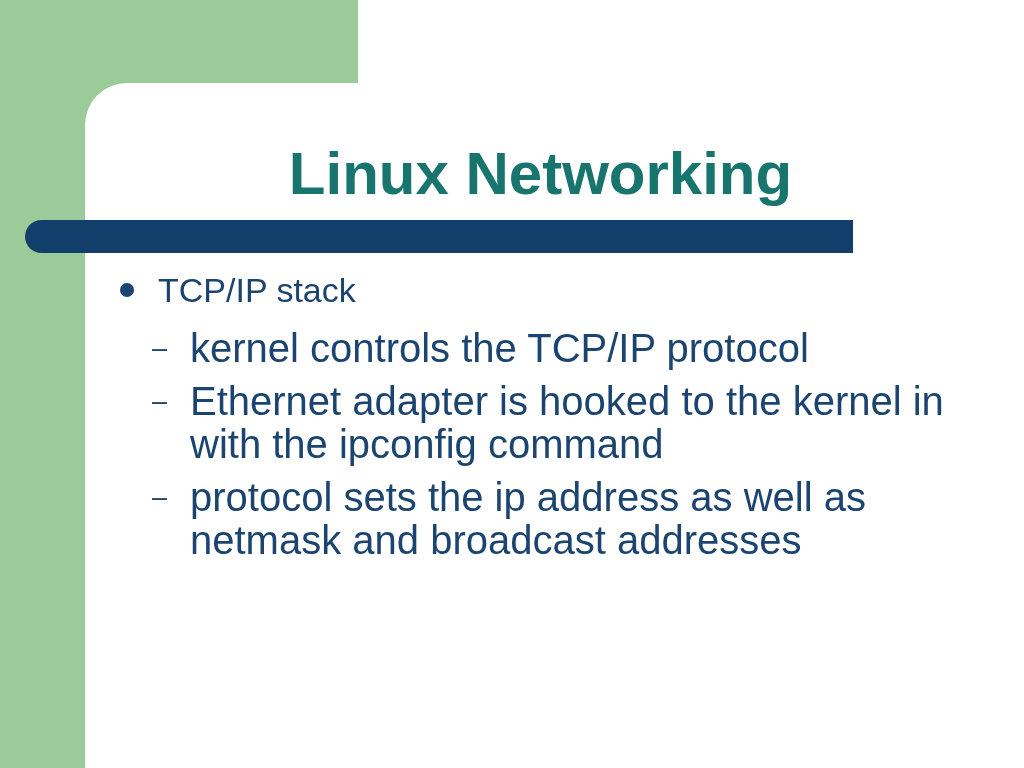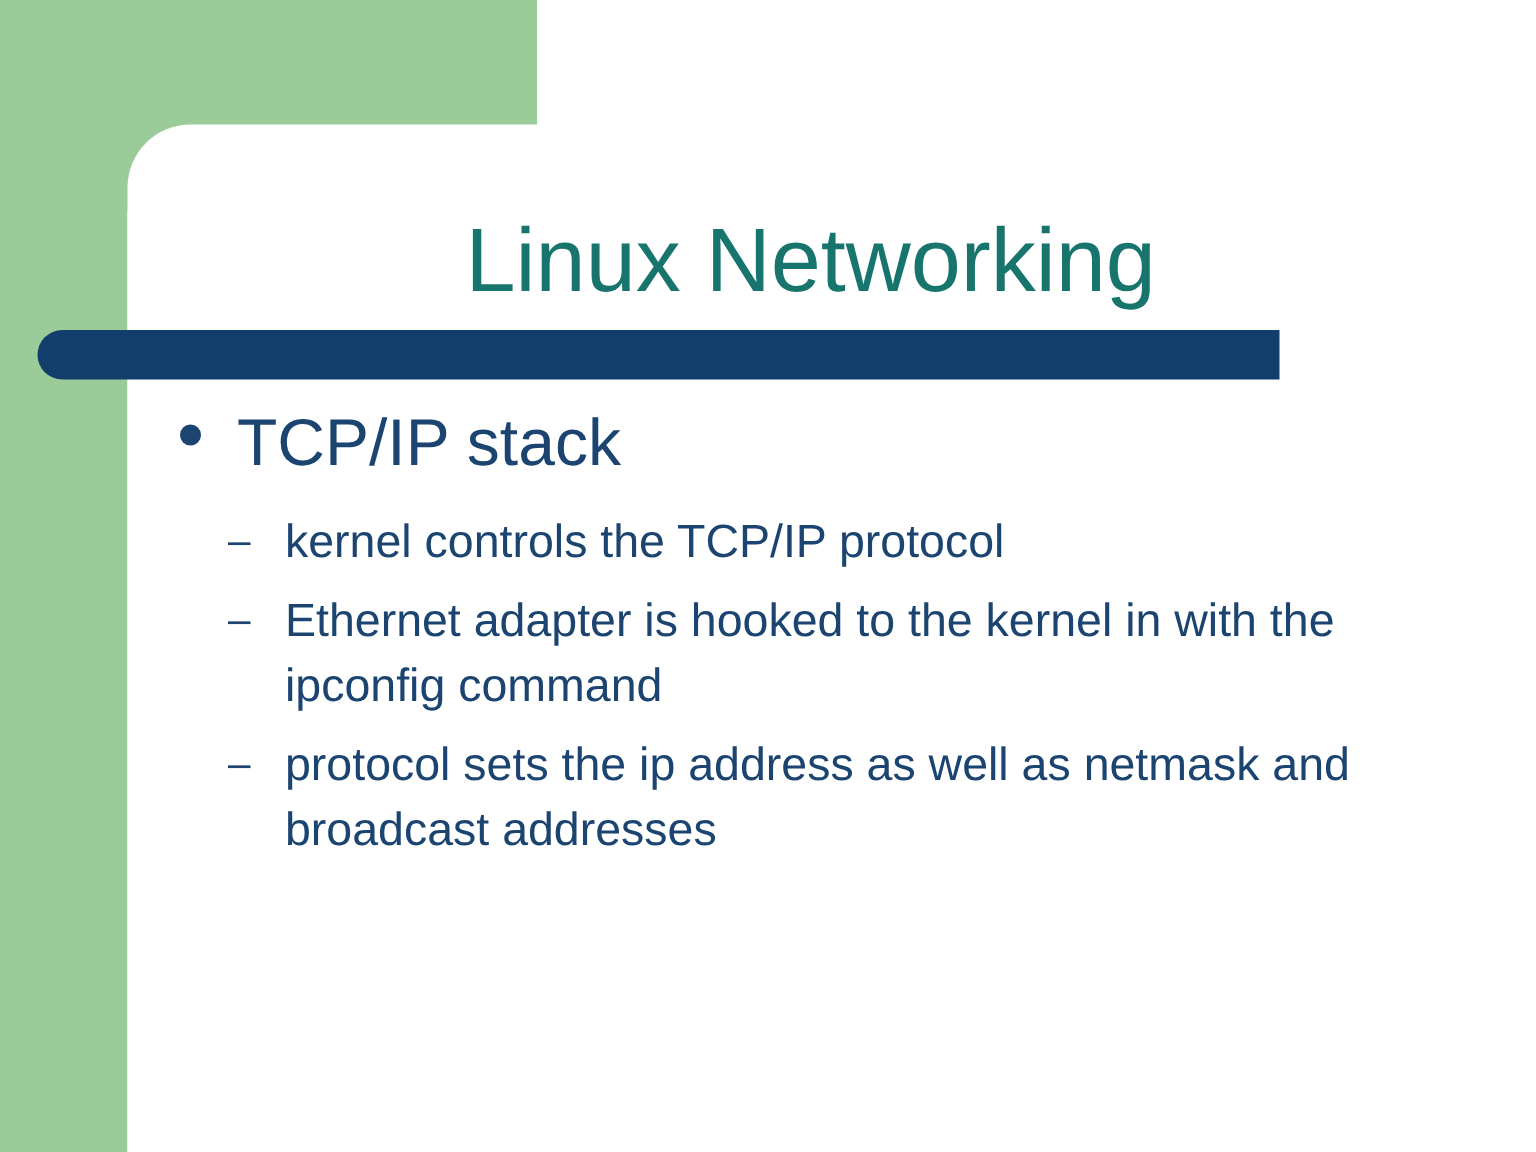"Linux Networking" .title { font-weight: normal -> bold }
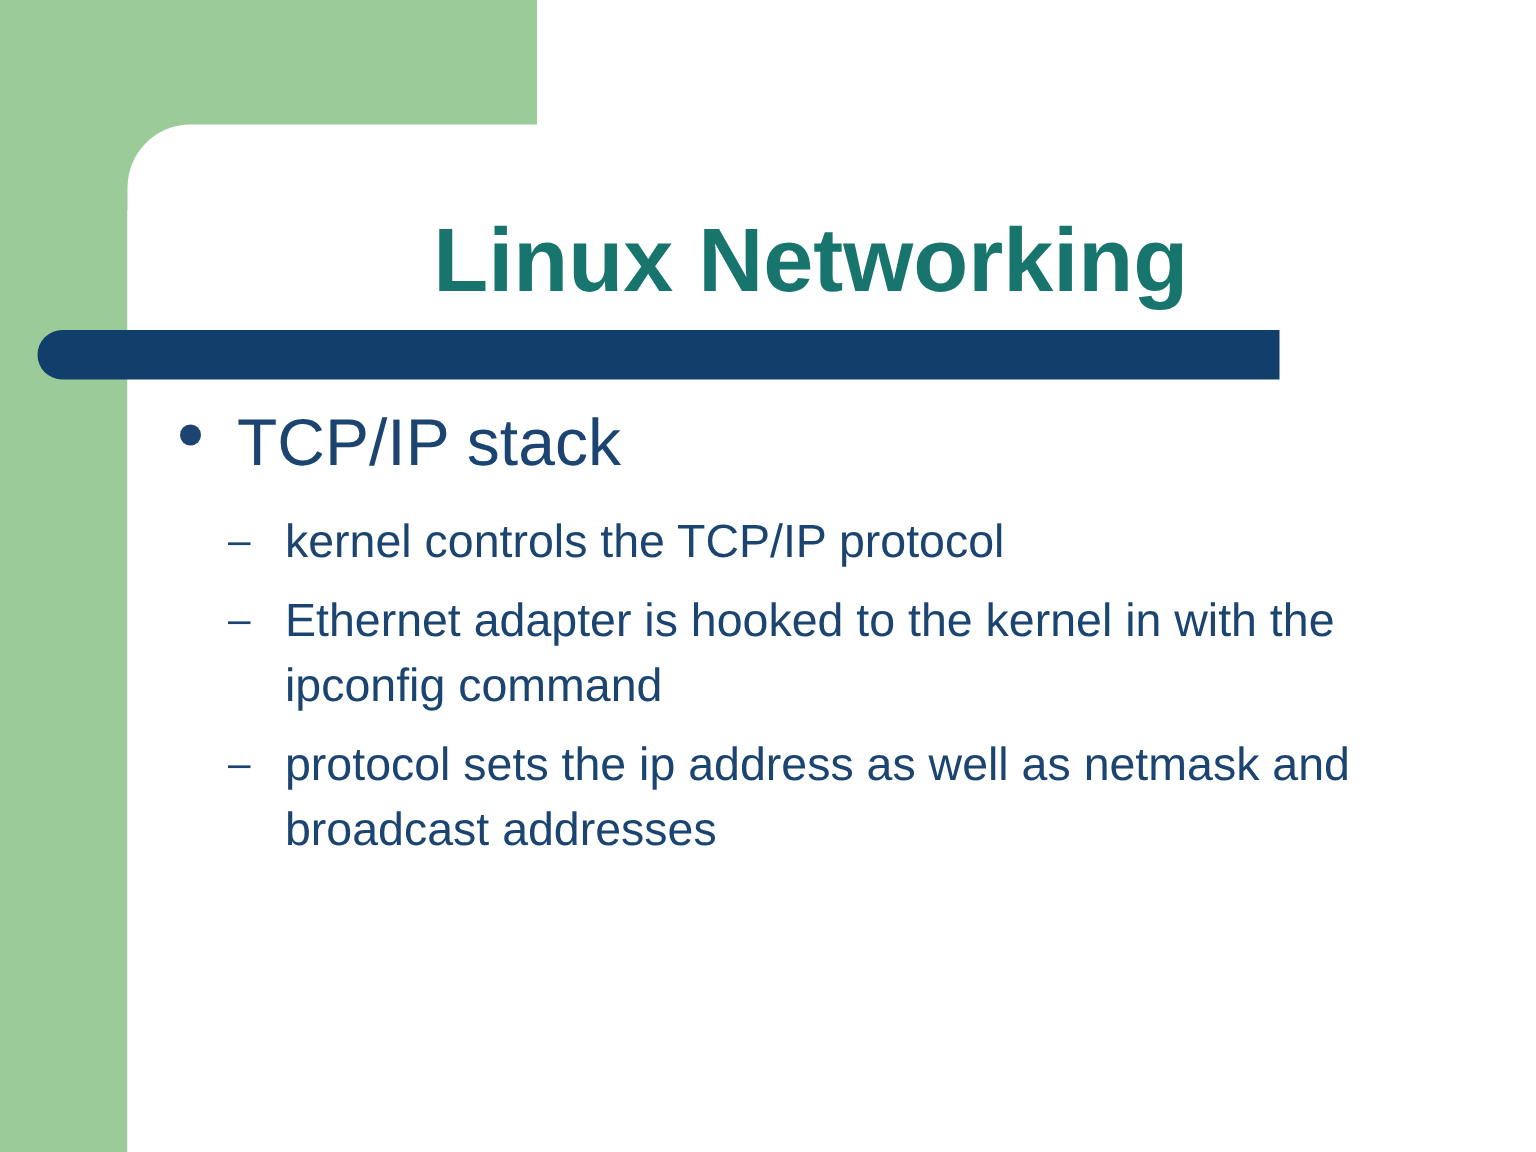"TCP/IP stack" .bullet-text { font-size: 44px -> 34px }
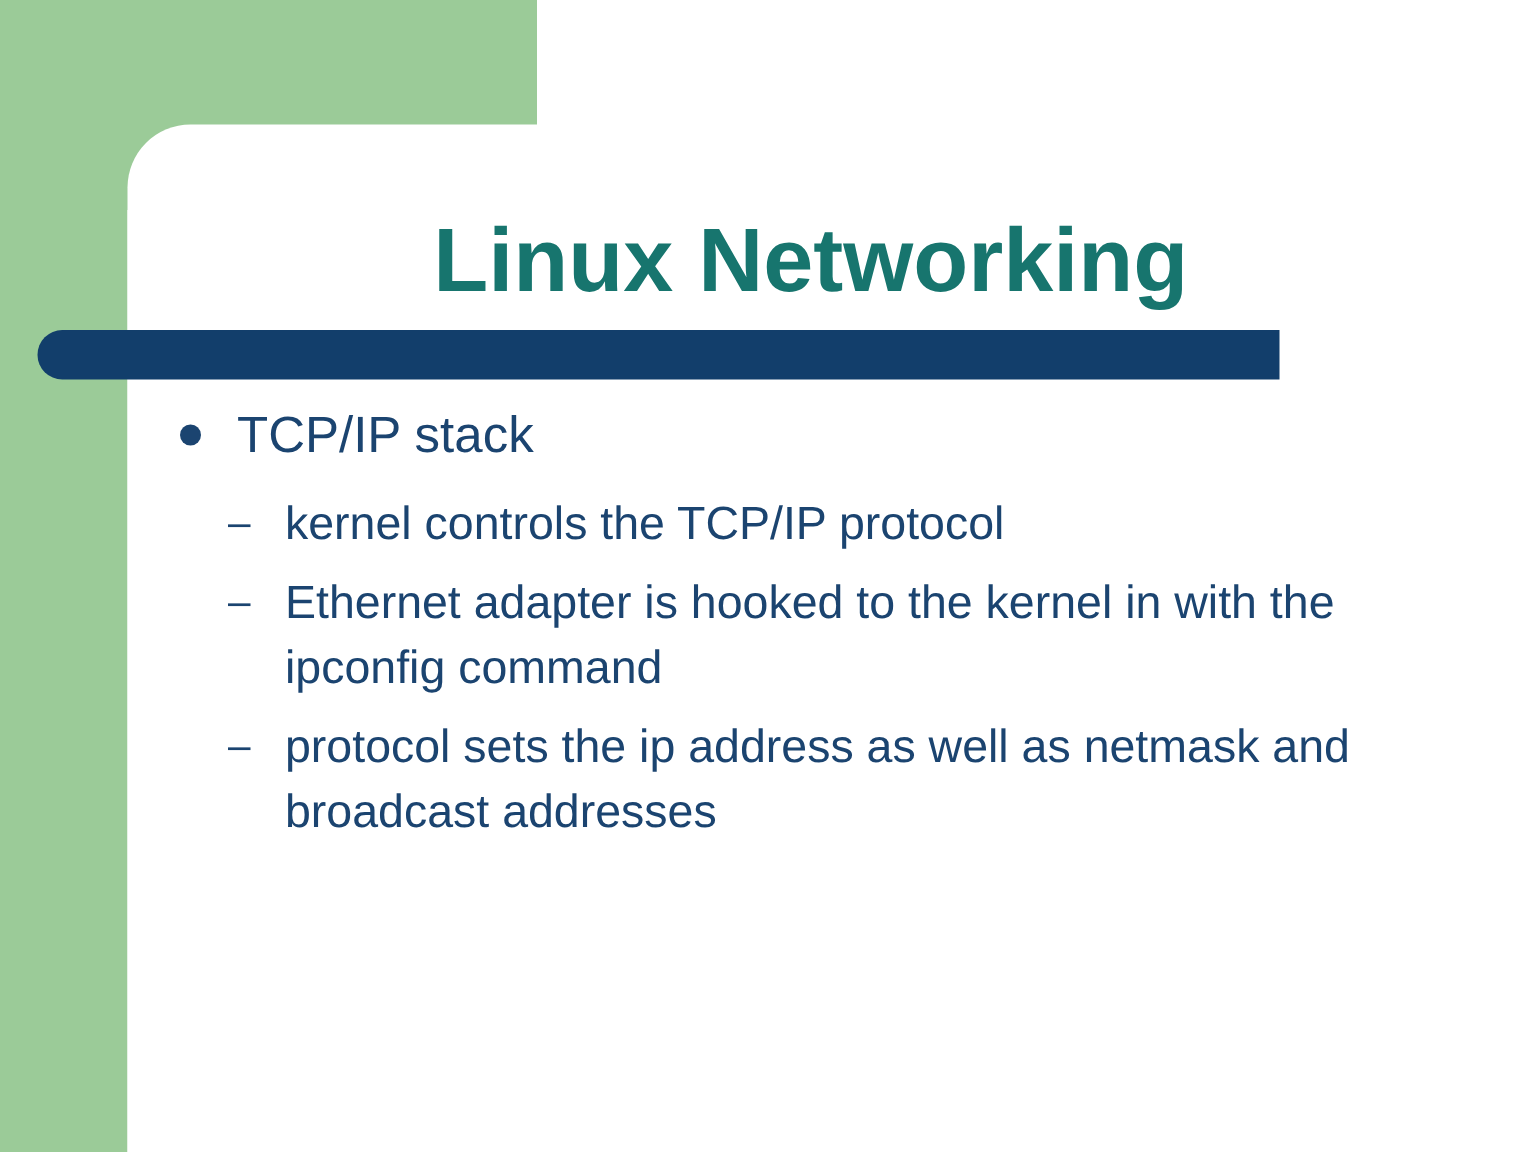"kernel controls the TCP/IP protocol" .sub-text { font-size: 31px -> 40px }
